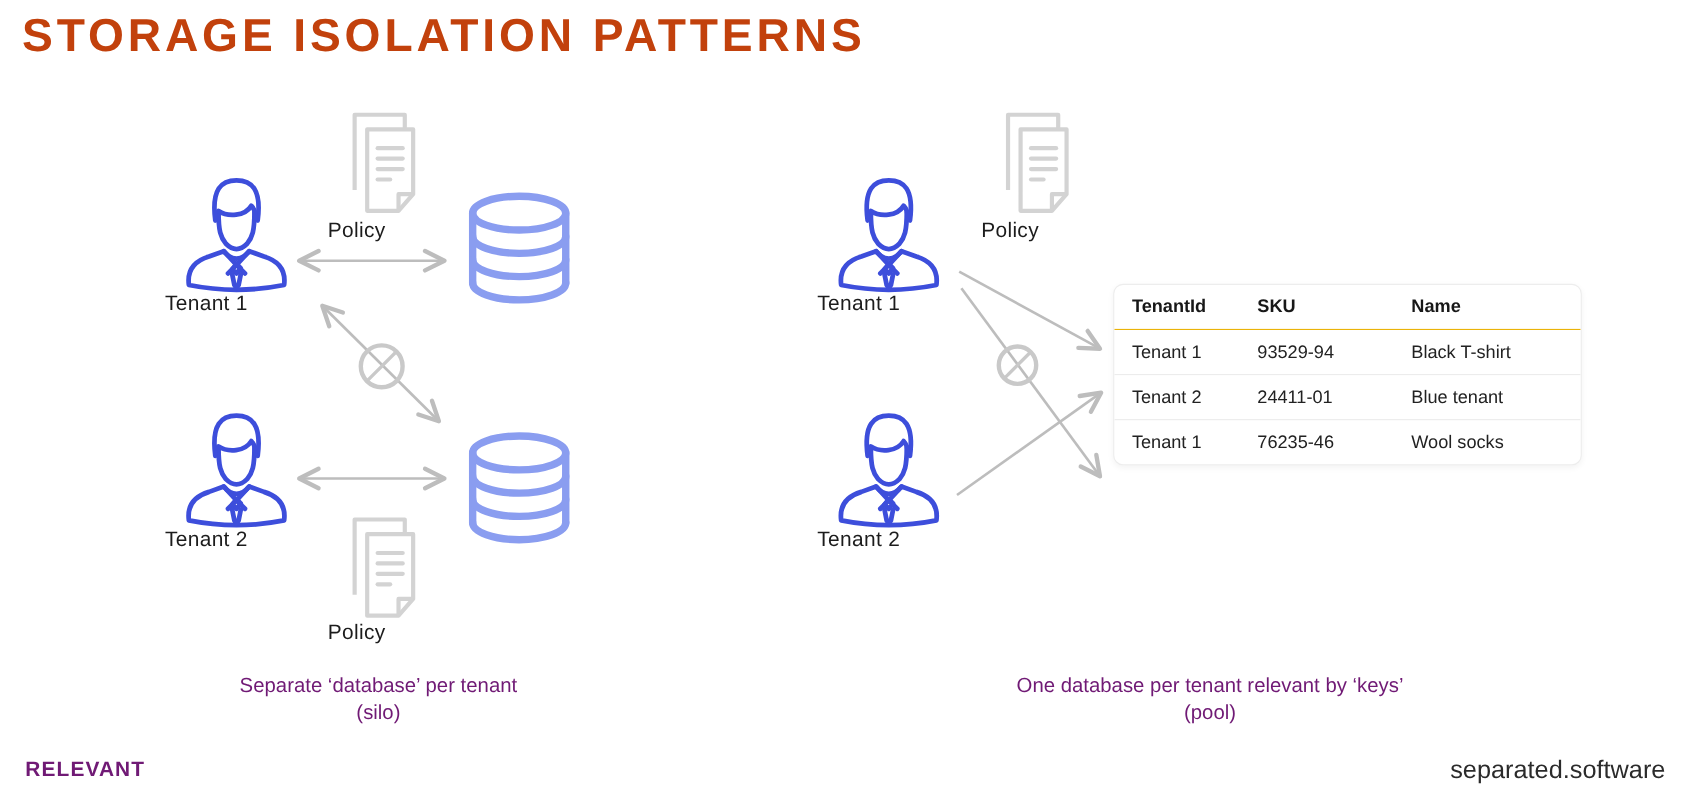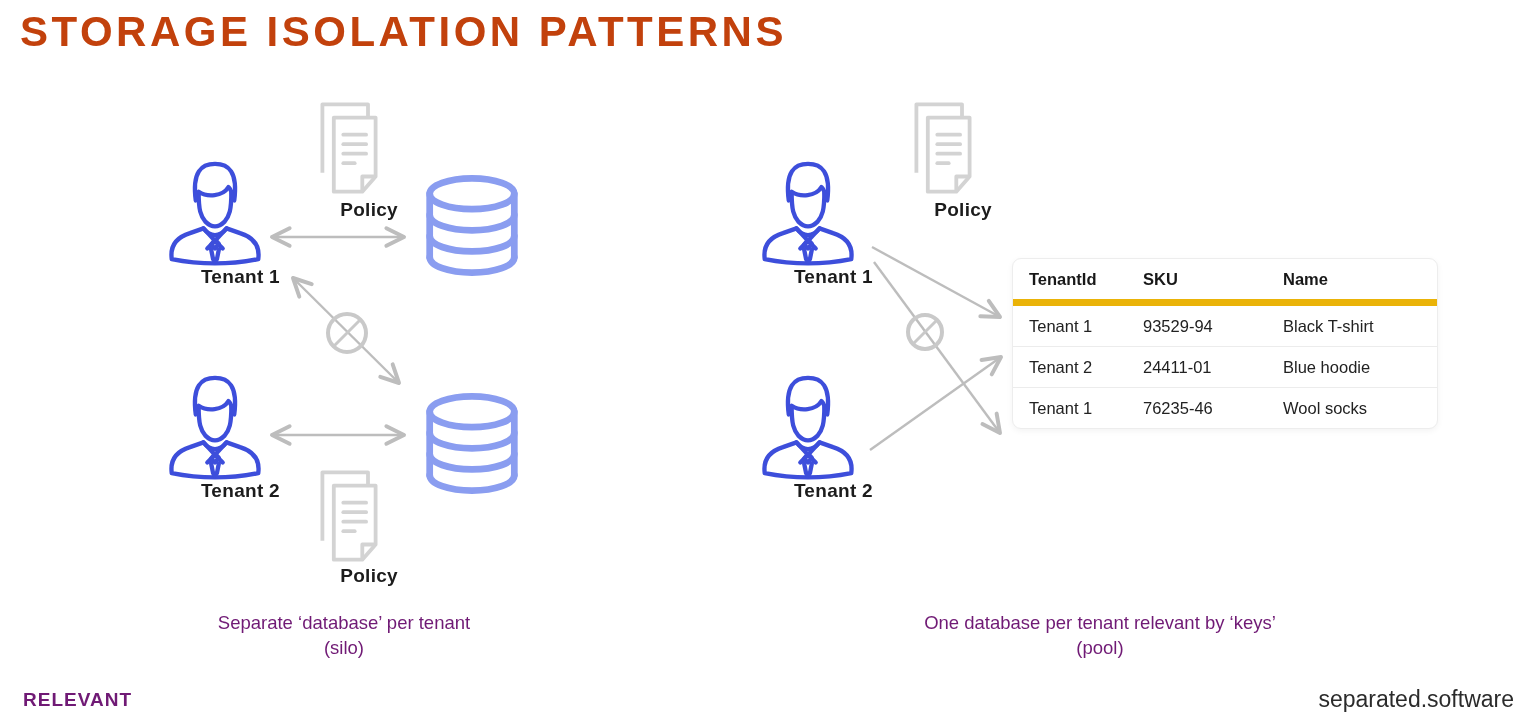"Policy" .entity-label { font-weight: 700 -> 400; text-align: right -> left }
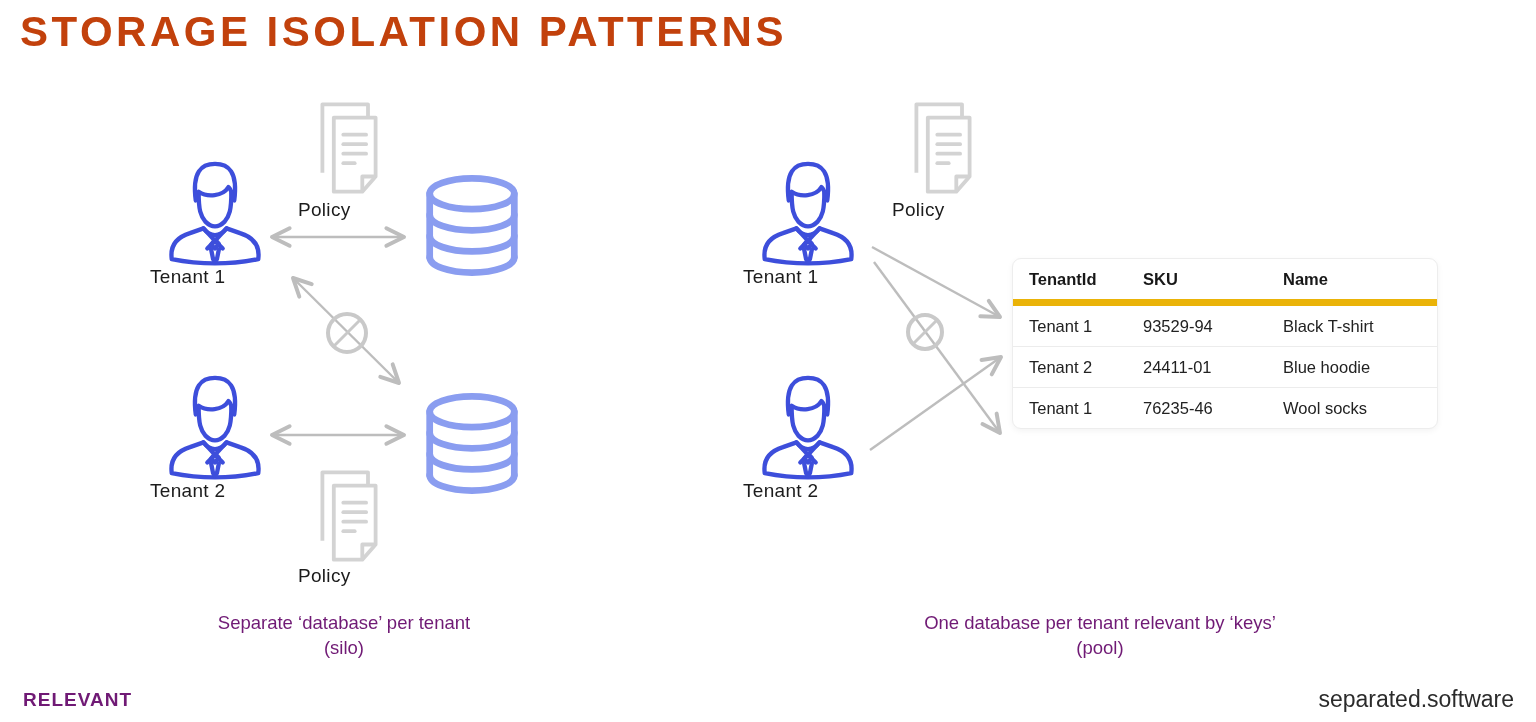"TenantId" .trow.head { border-bottom: 7px solid #eab308 -> 1px solid #eab308 }
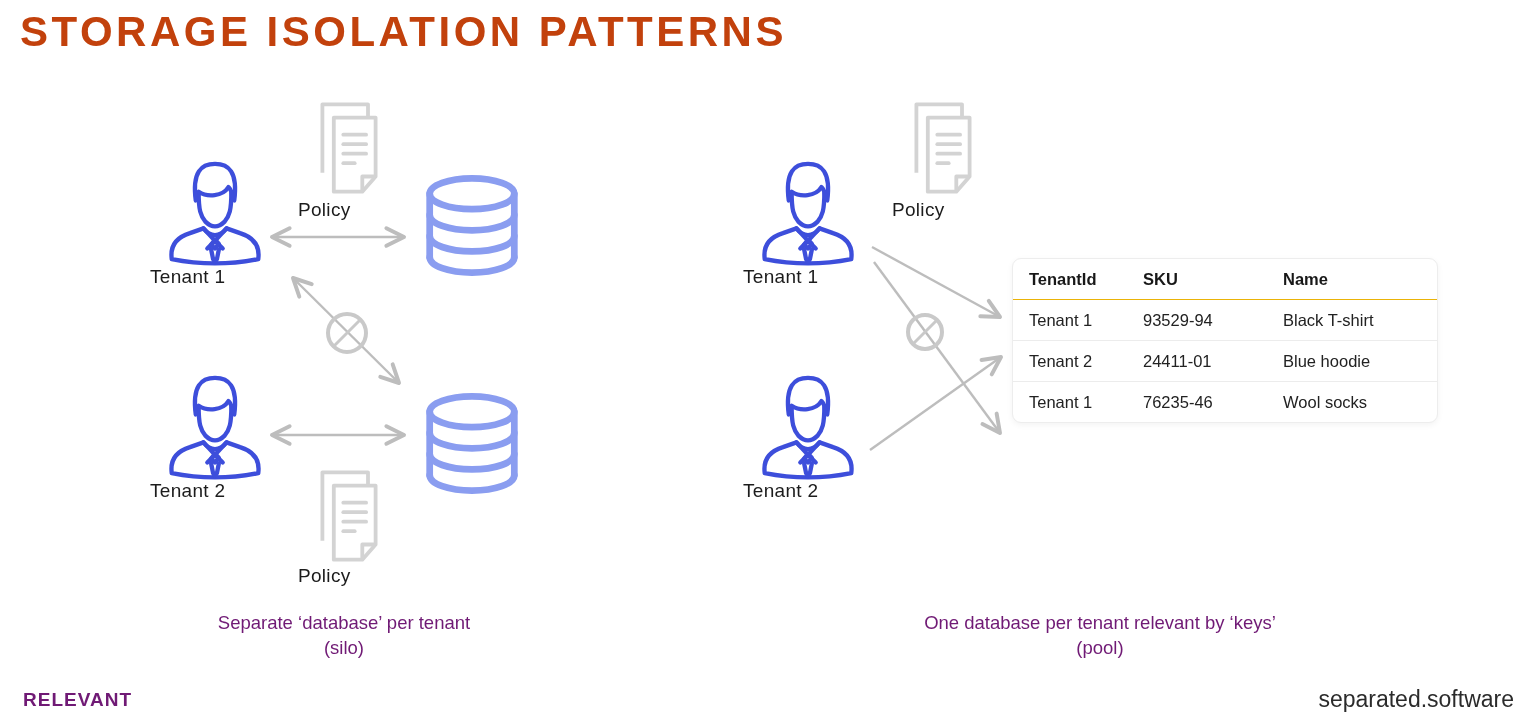"Blue hoodie" div { text: hoodie -> tenant }
